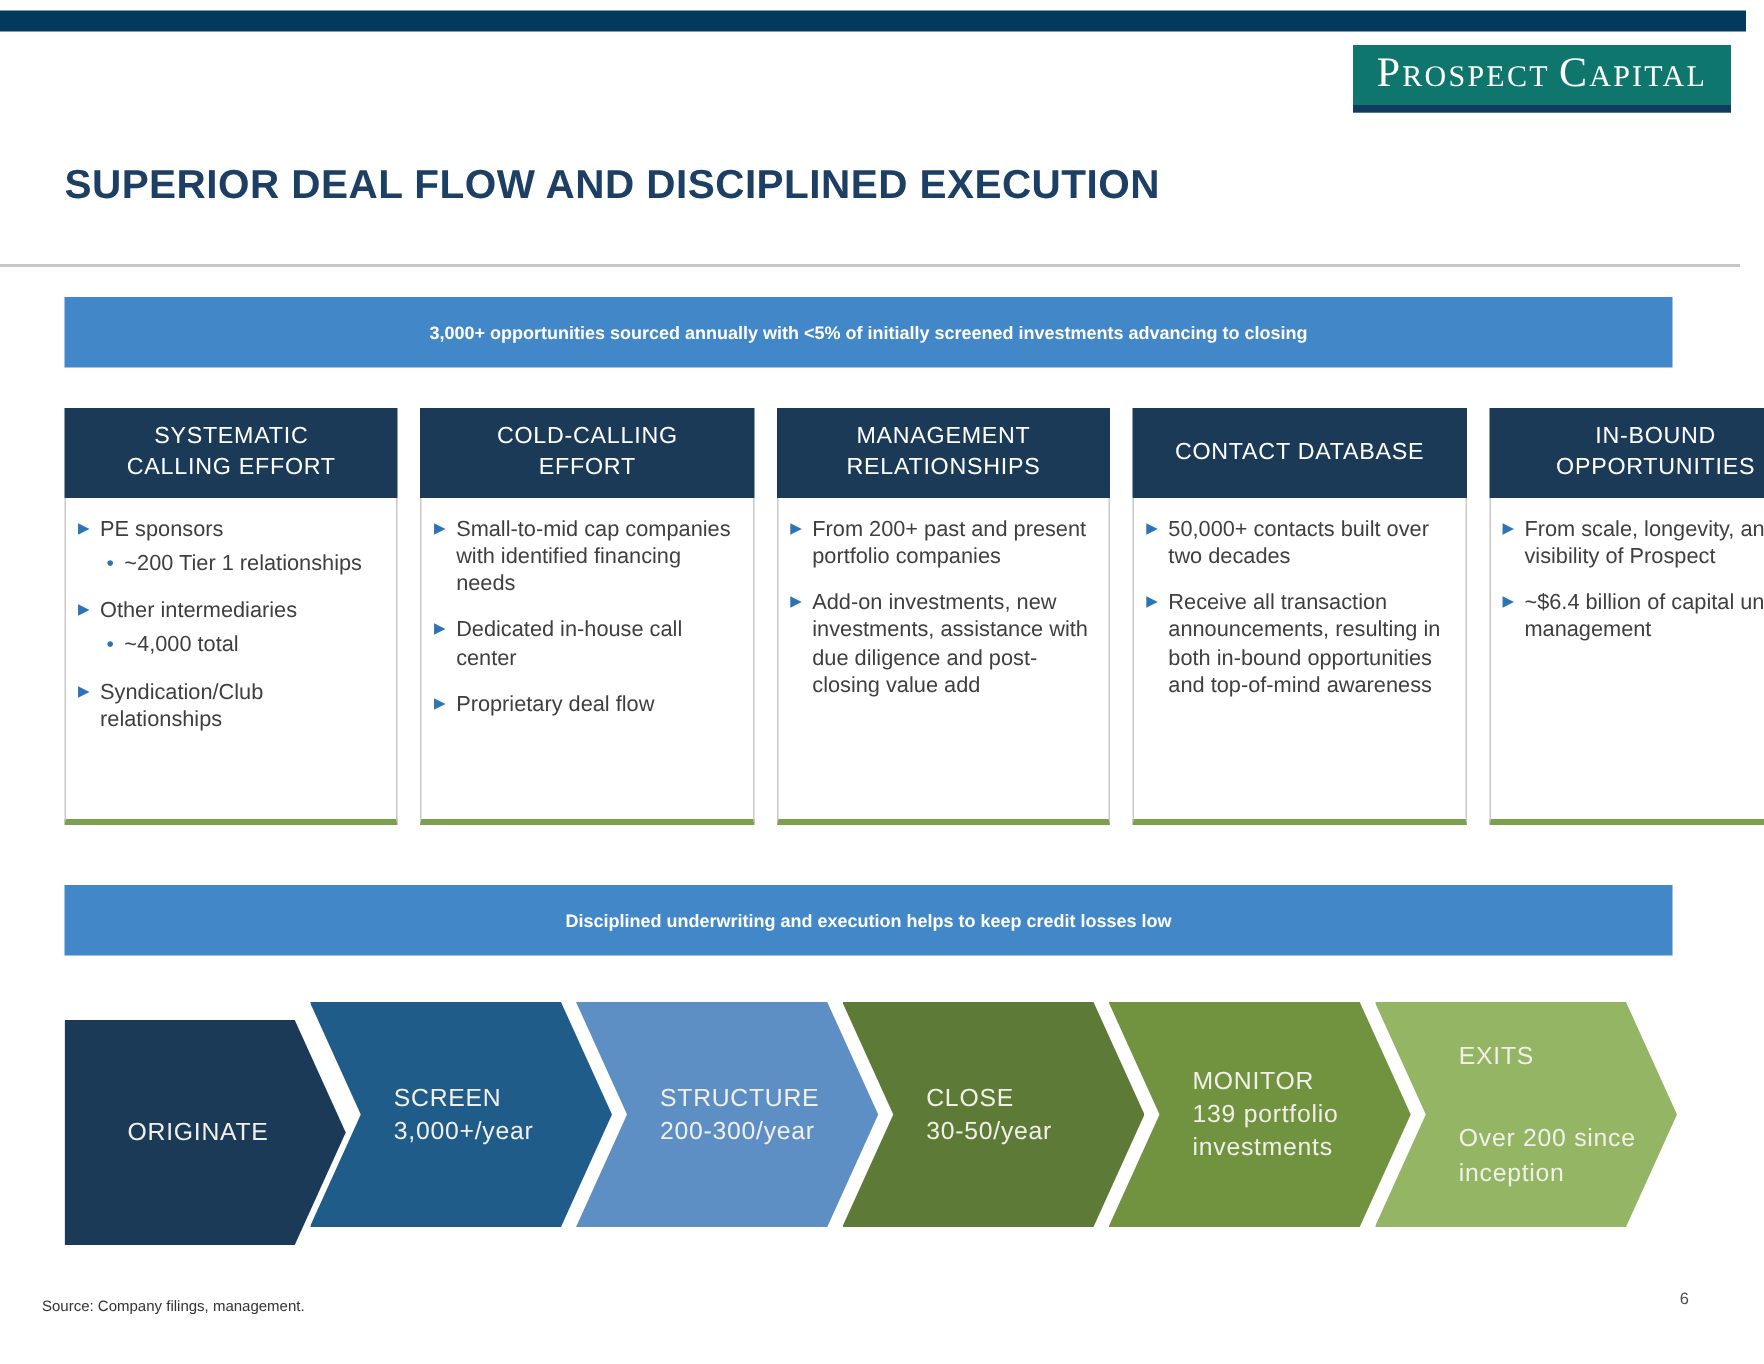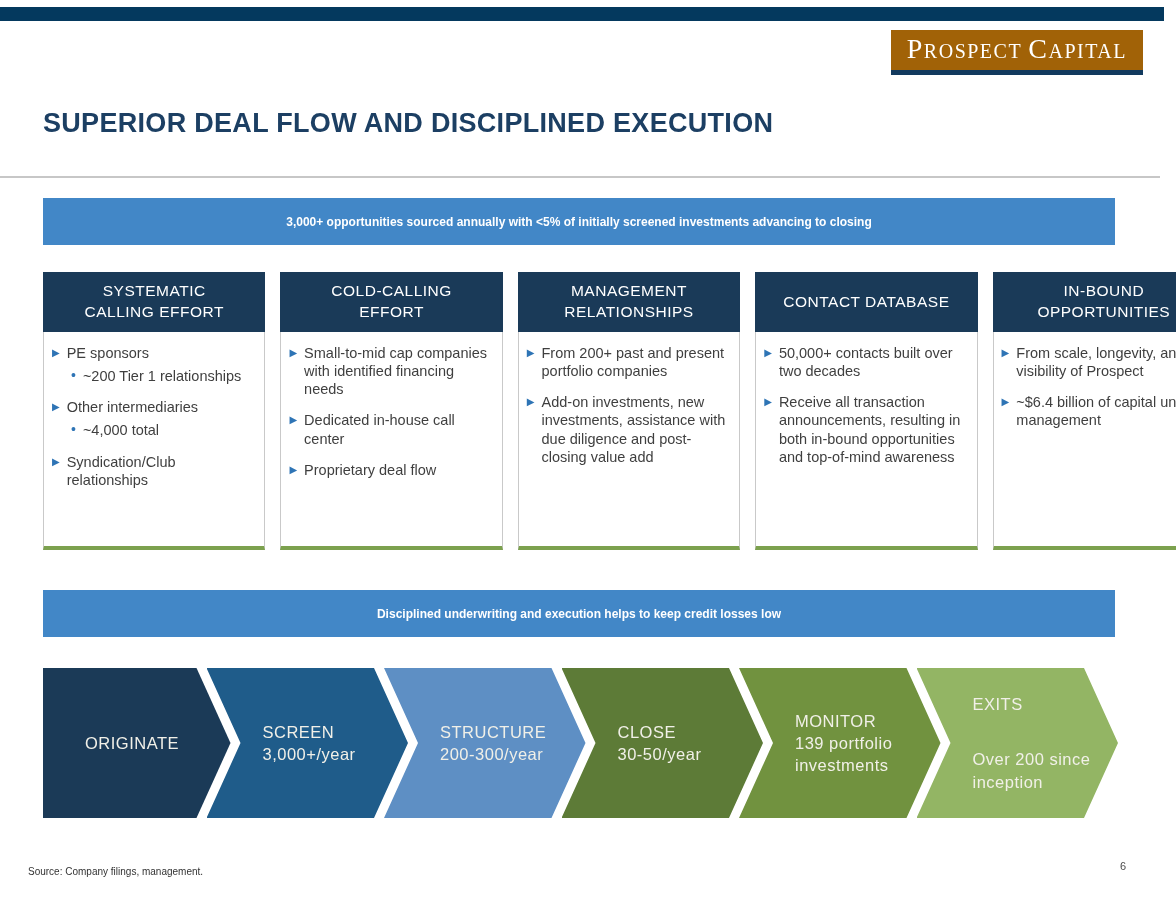"PROSPECT CAPITAL" .logo { background: #a16207 -> #0f766e; right: 33px -> 22px }
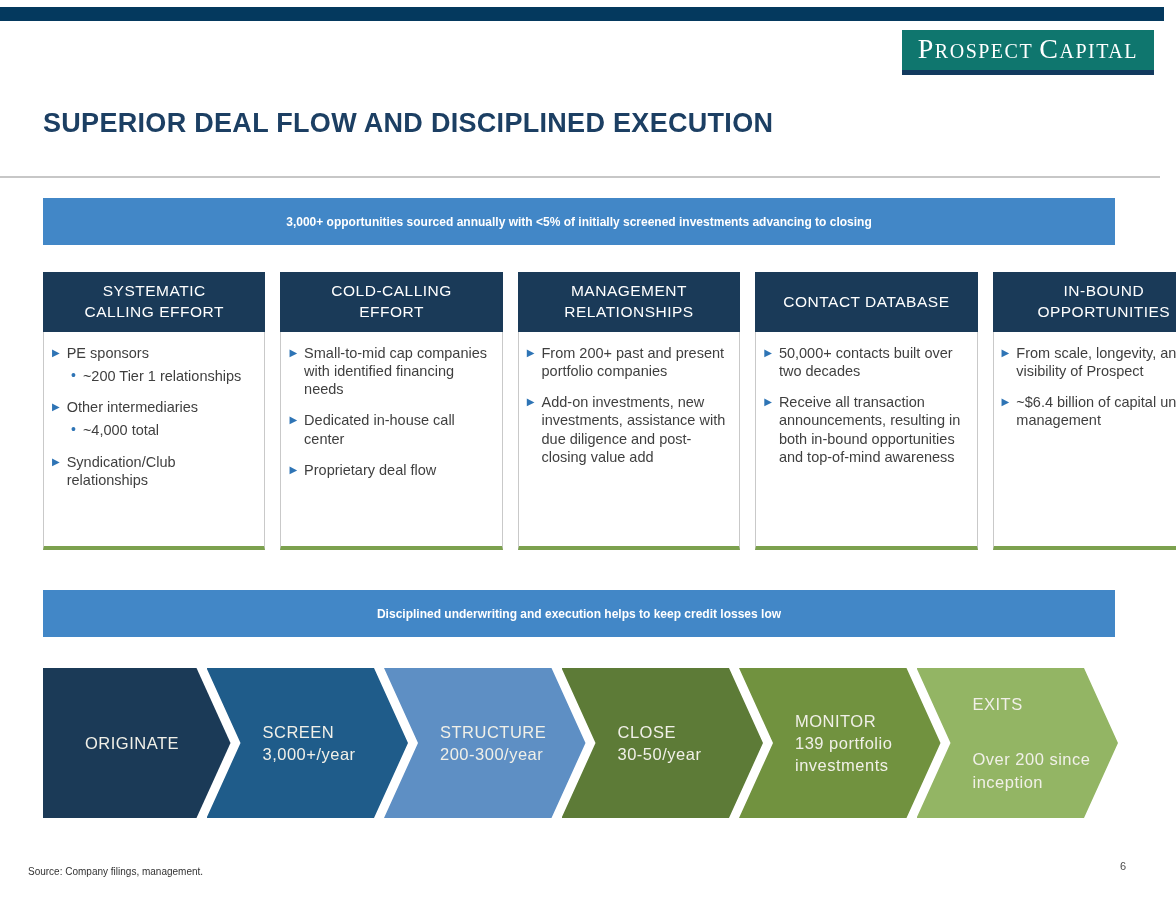"ORIGINATE" div.arrow { margin-top: none -> 12px }
